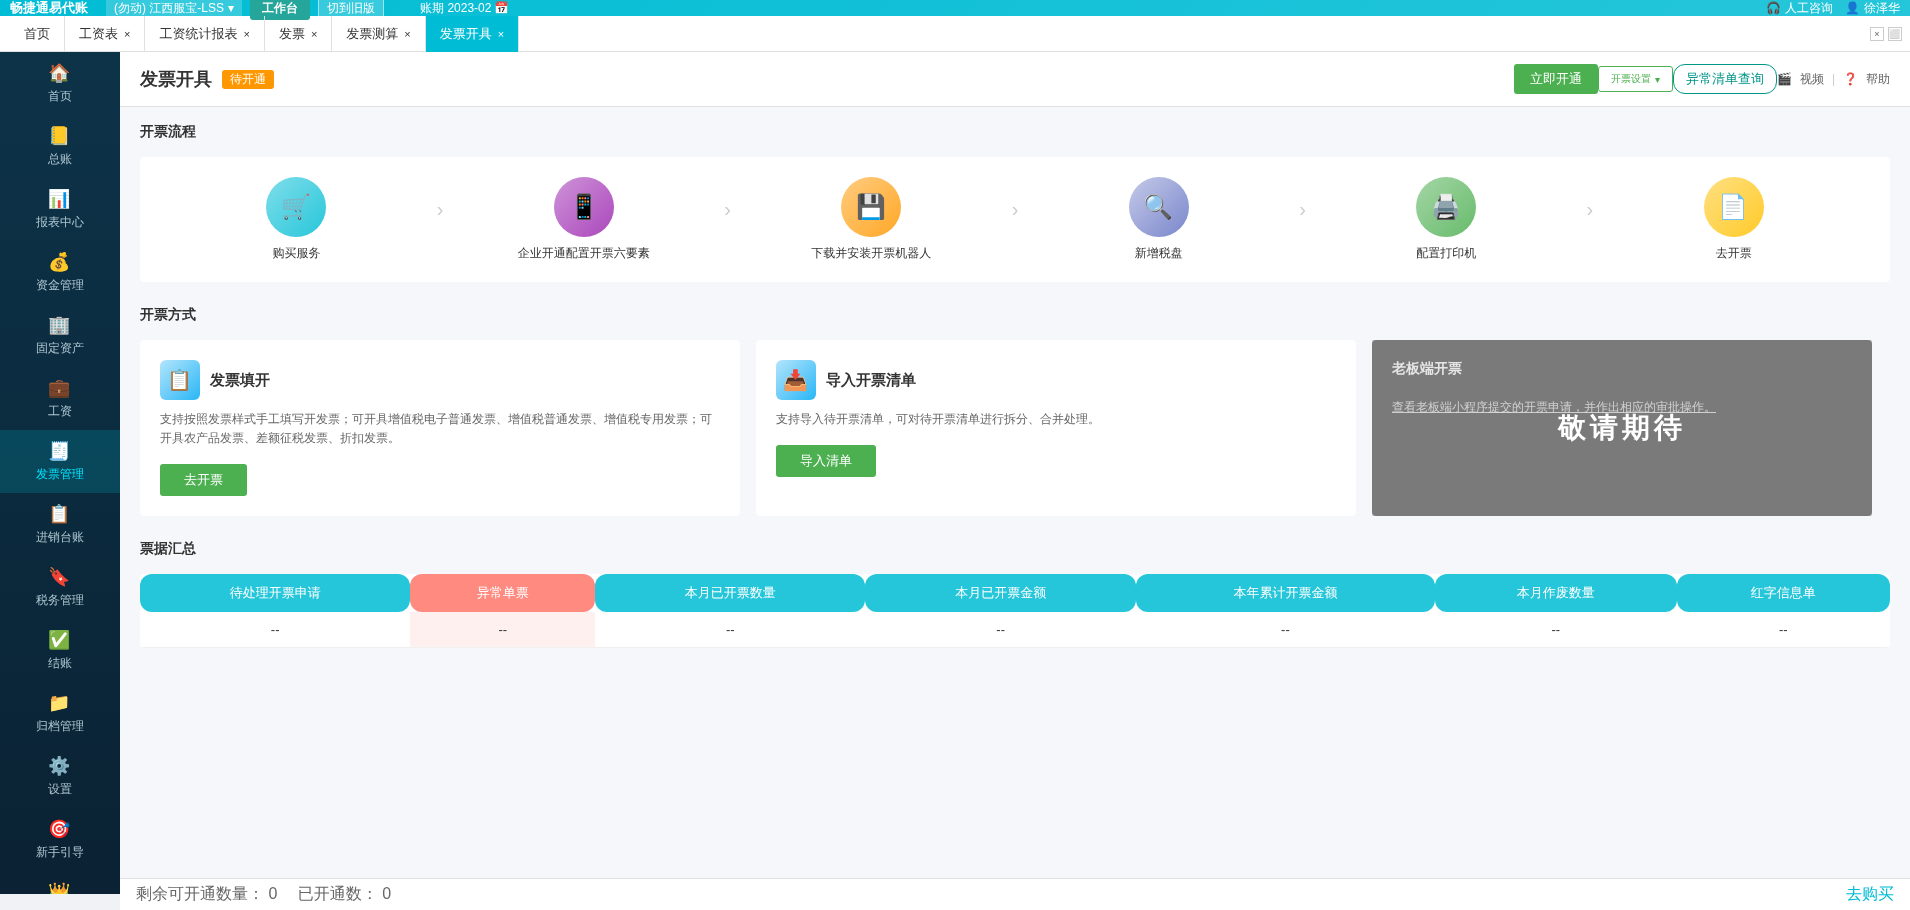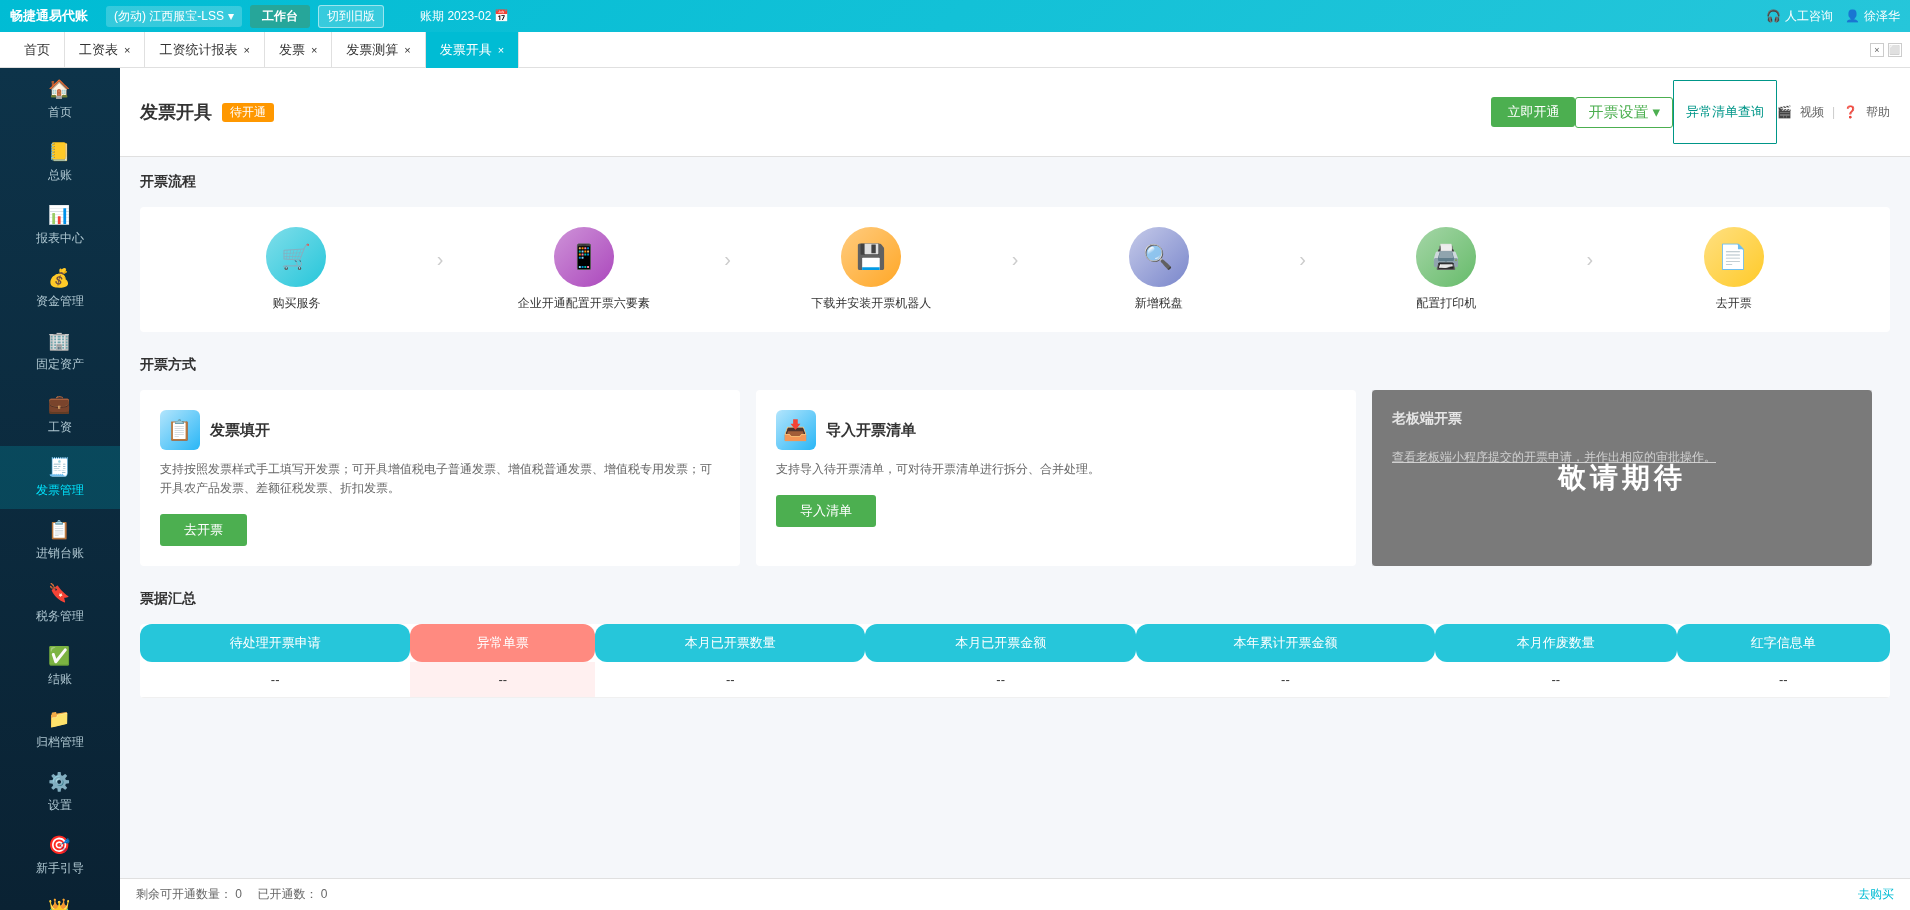"畅捷通易代账" .top-bar { height: 32px -> 16px }
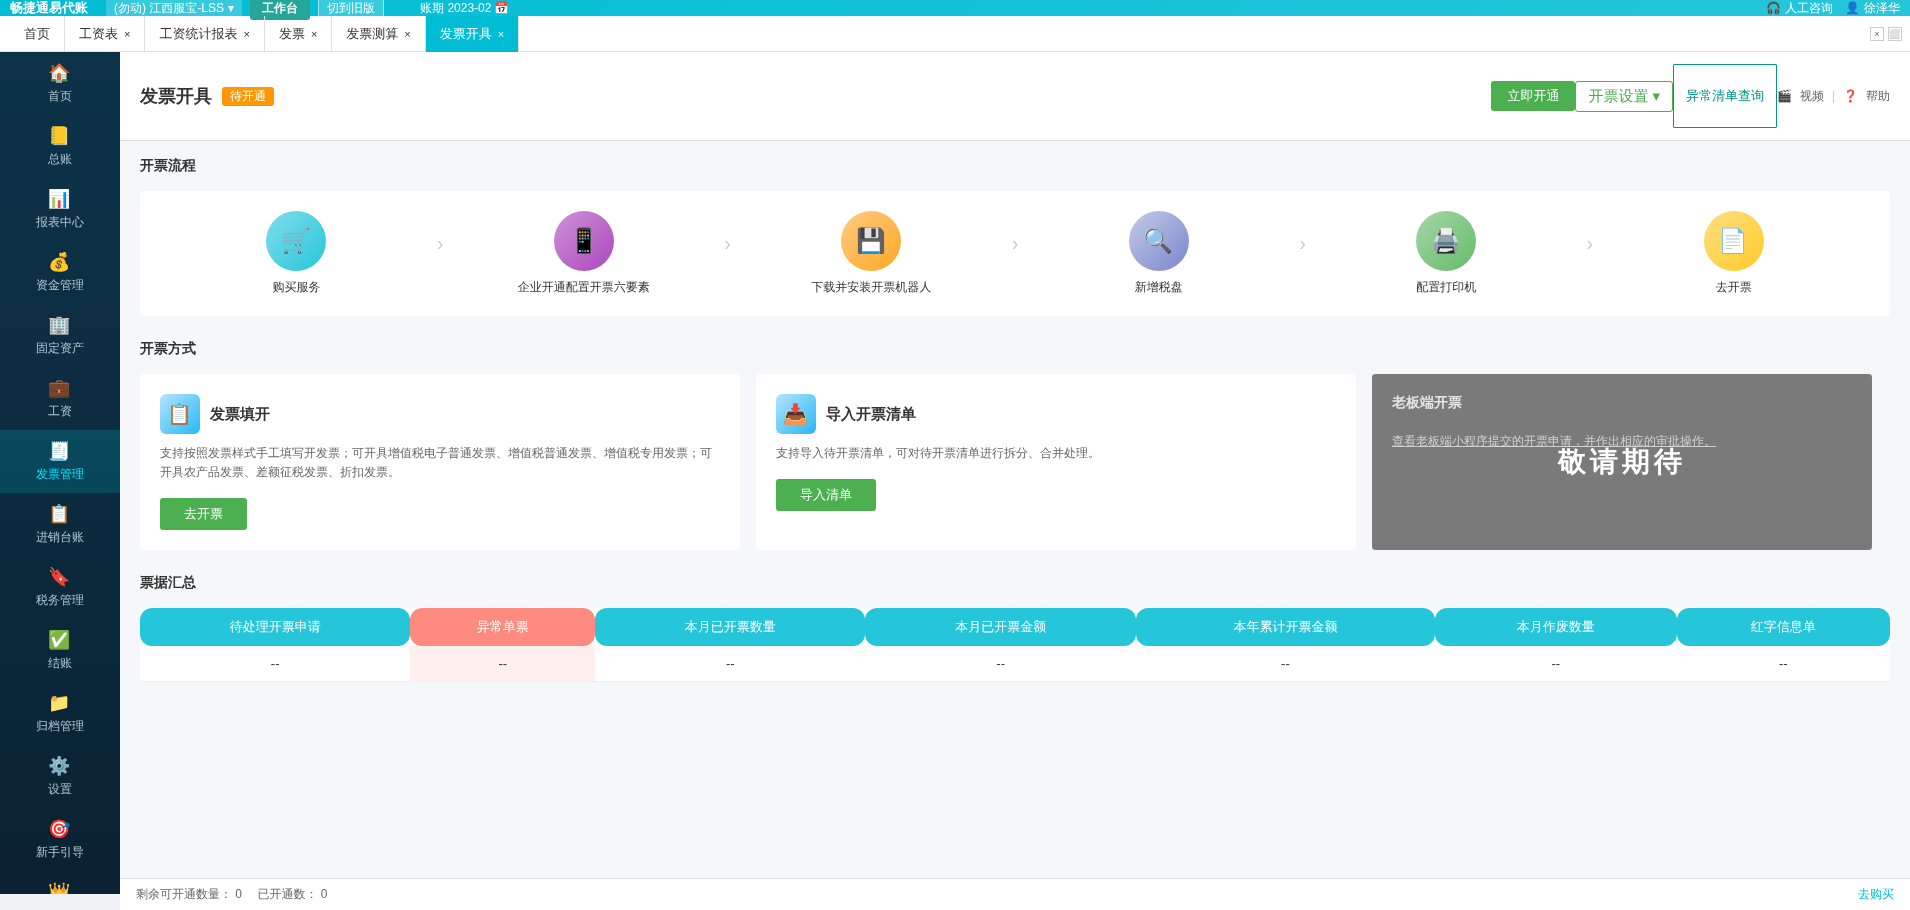"开票设置" .btn-outline-green { font-size: 15px -> 10px }
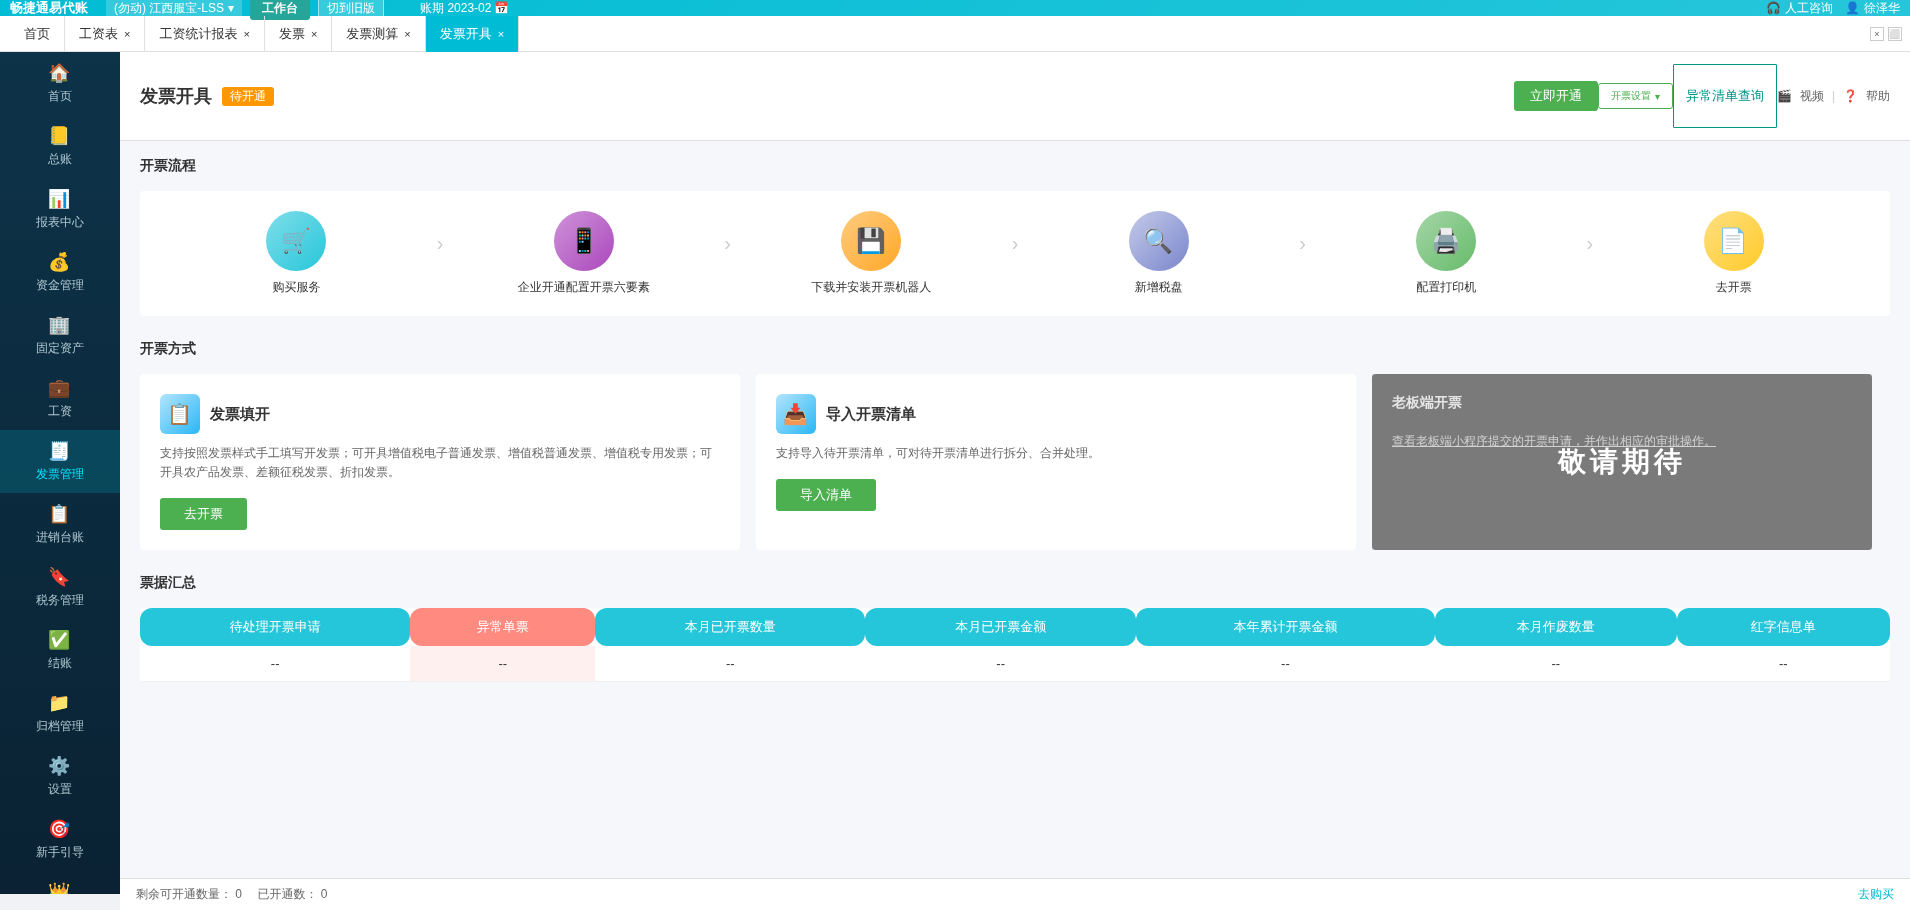"异常清单查询" .btn-outline-teal { border-radius: 1px -> 12px; padding: 22px 12px -> 5px 12px }
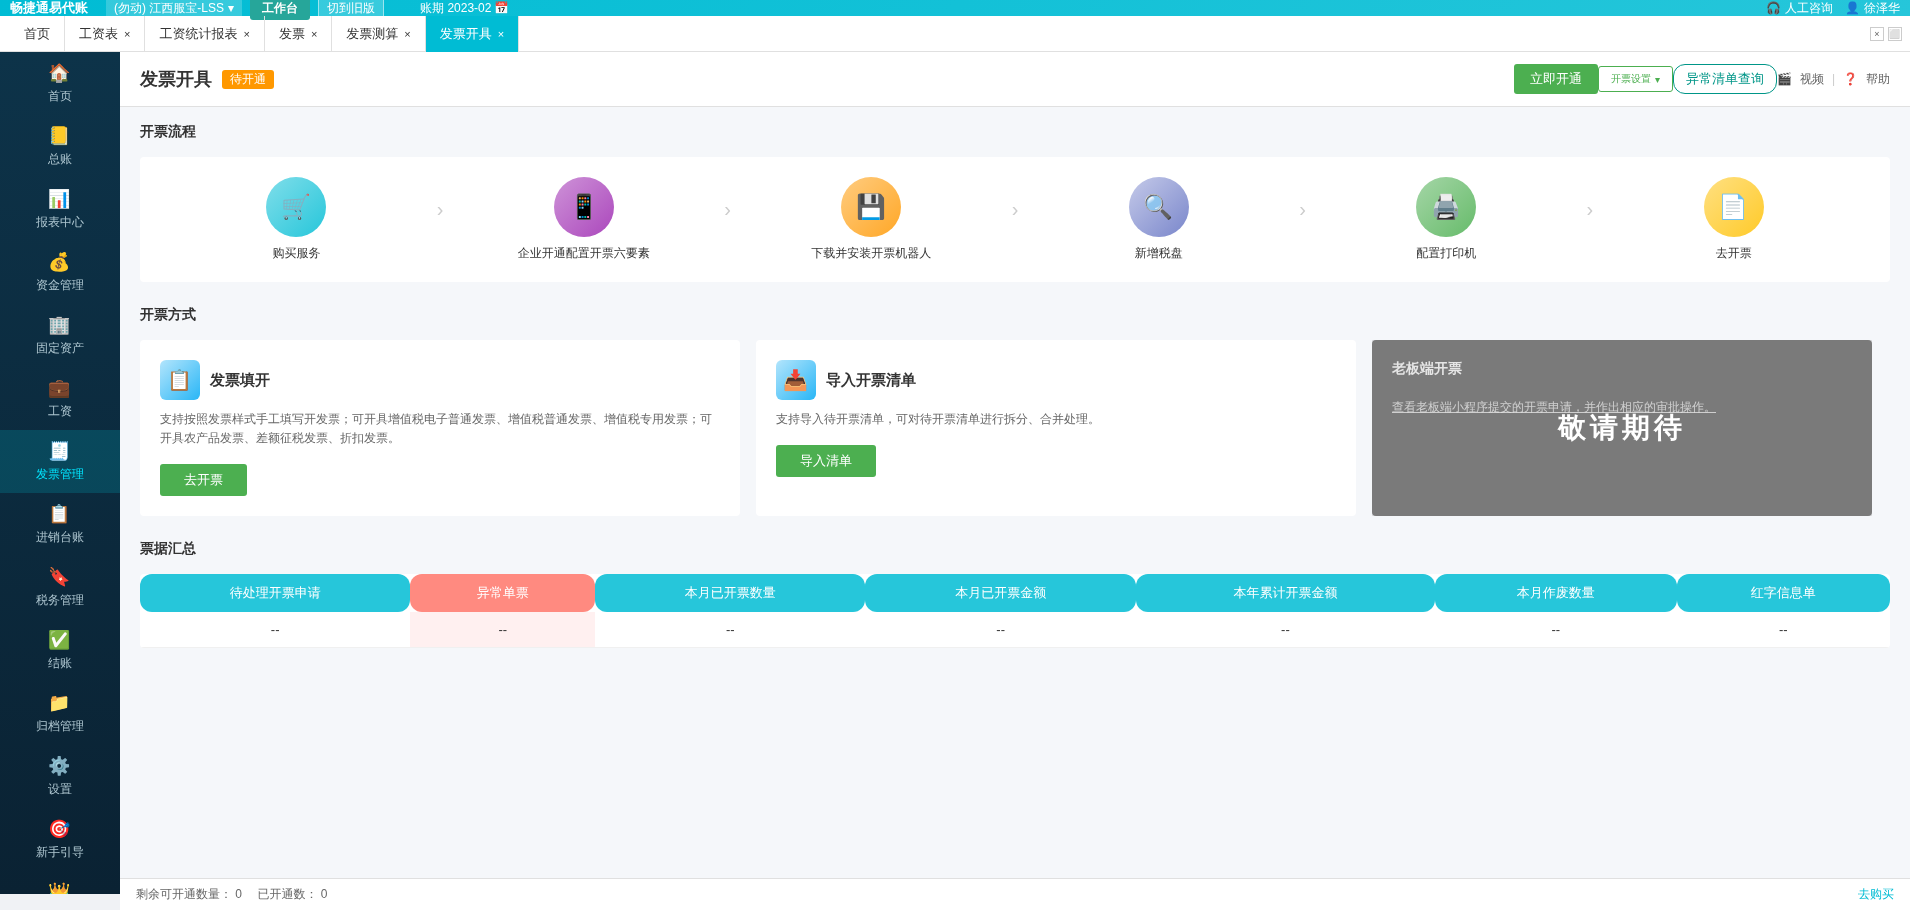"剩余可开通数量： 0 已开通数： 0" .bottom-bar { font-size: 12px -> 16px }
